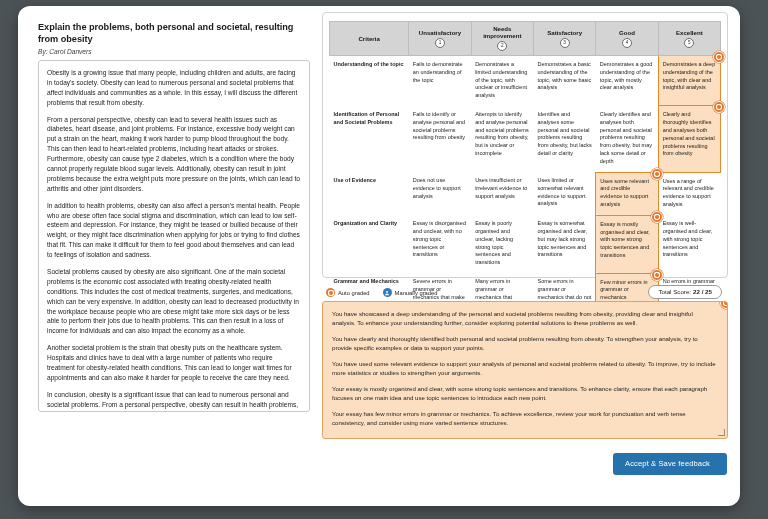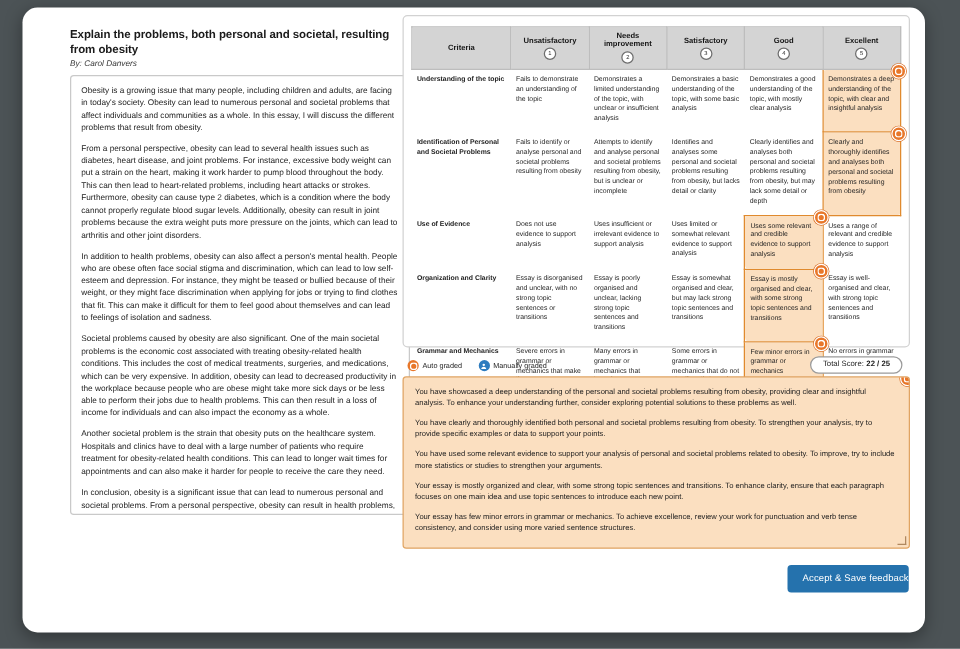"Explain the problems, both personal" .left-pane { left: 28px -> 10px }
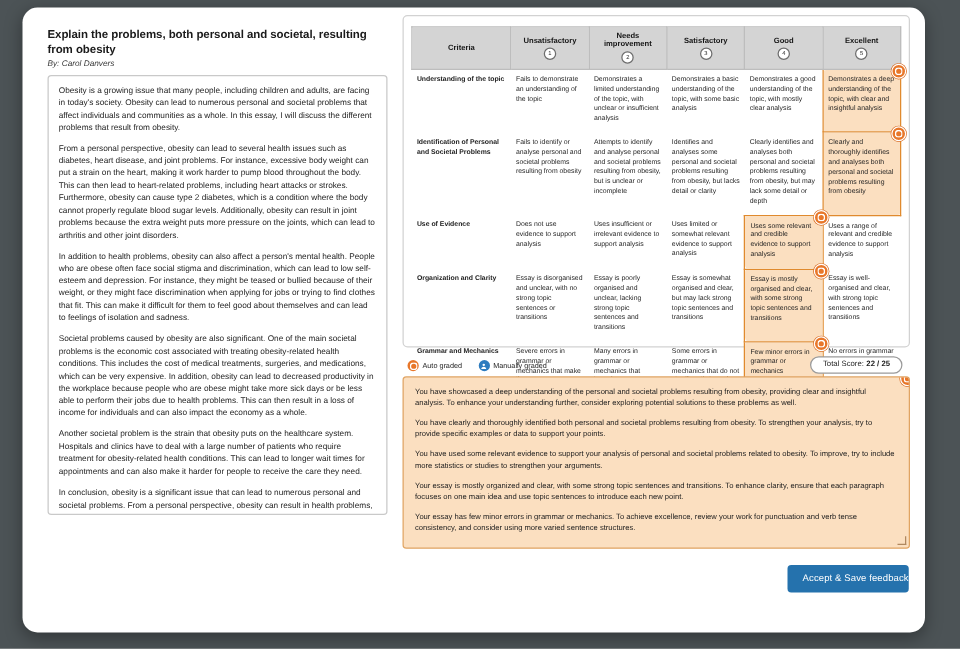"Accept & Save feedback" .accept-btn { padding: 6px 0 7px 12px -> 6px 17px 7px 12px }
